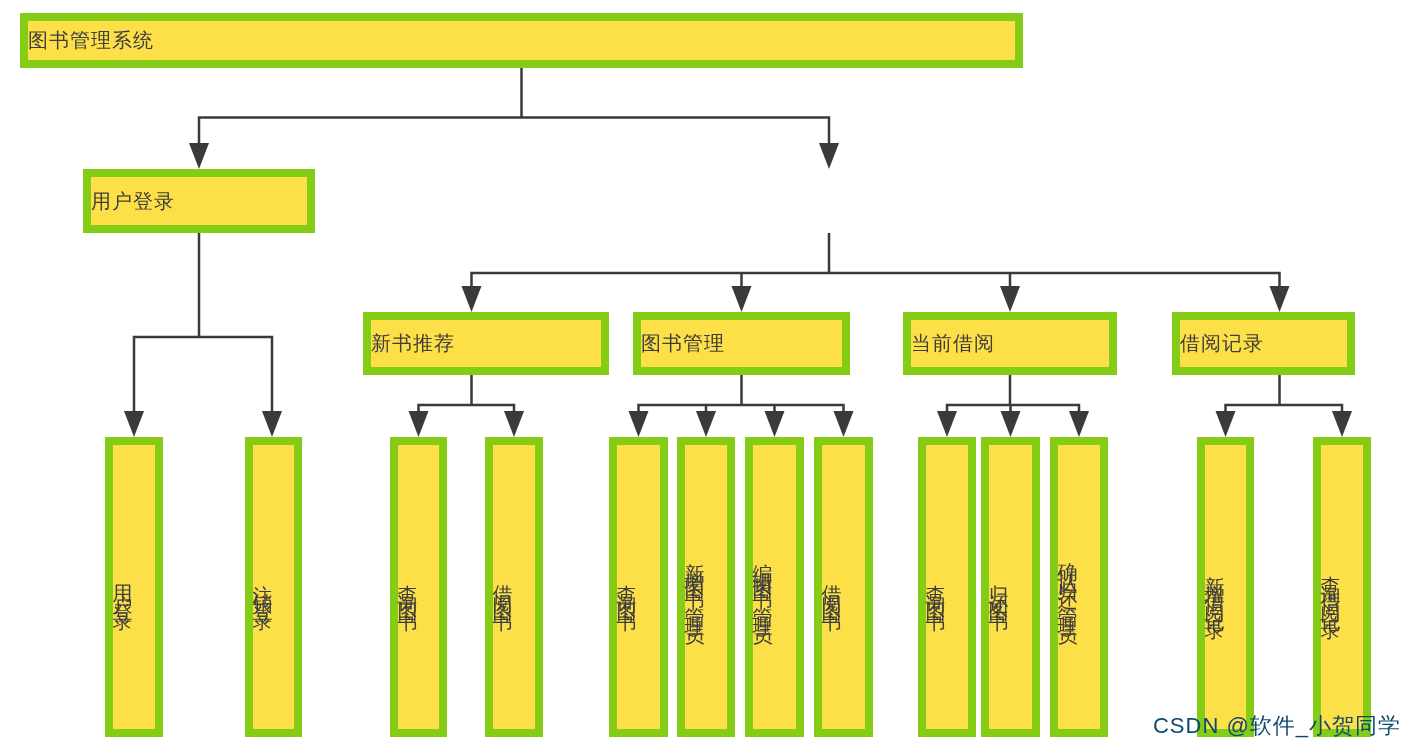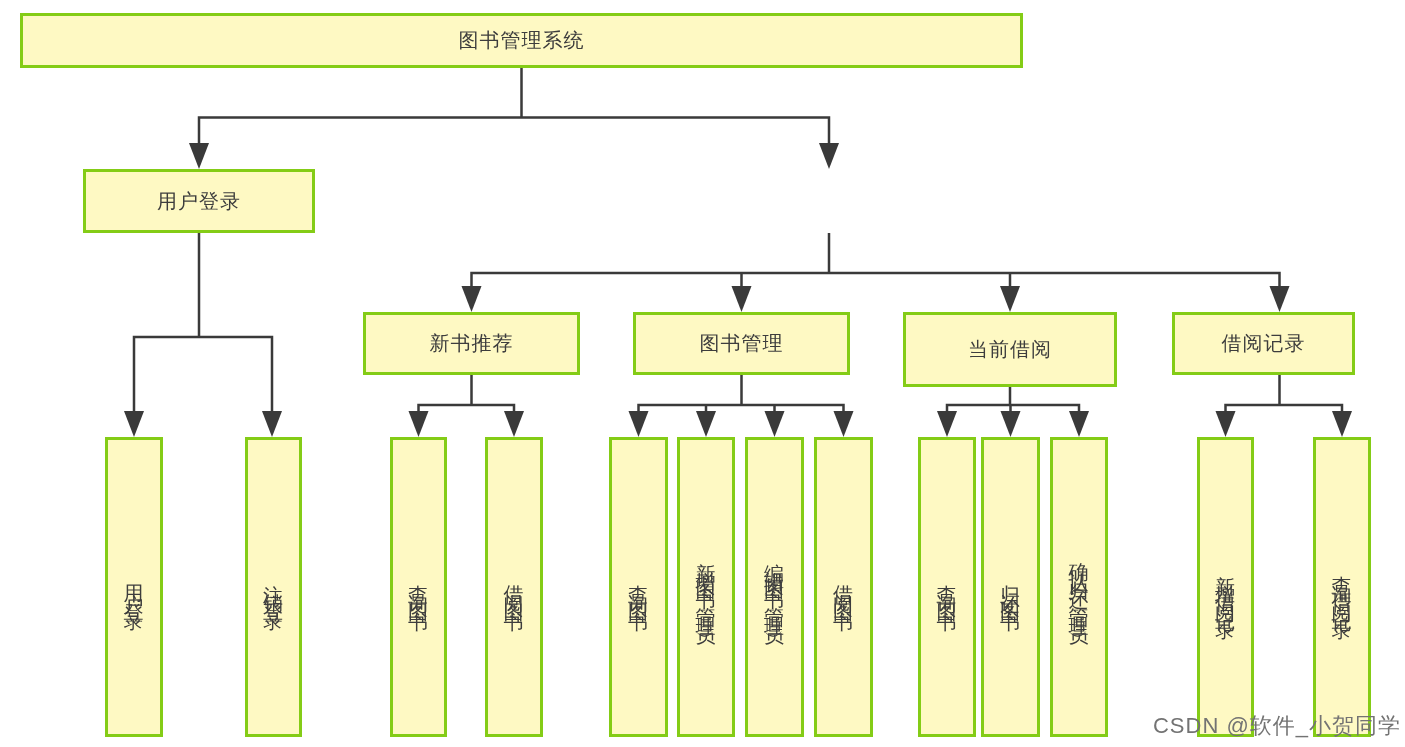"图书管理系统" .node { background: #fef9c3 -> #fde047; border: 3px solid #84cc16 -> 8px solid #84cc16; justify-content: center -> flex-start }
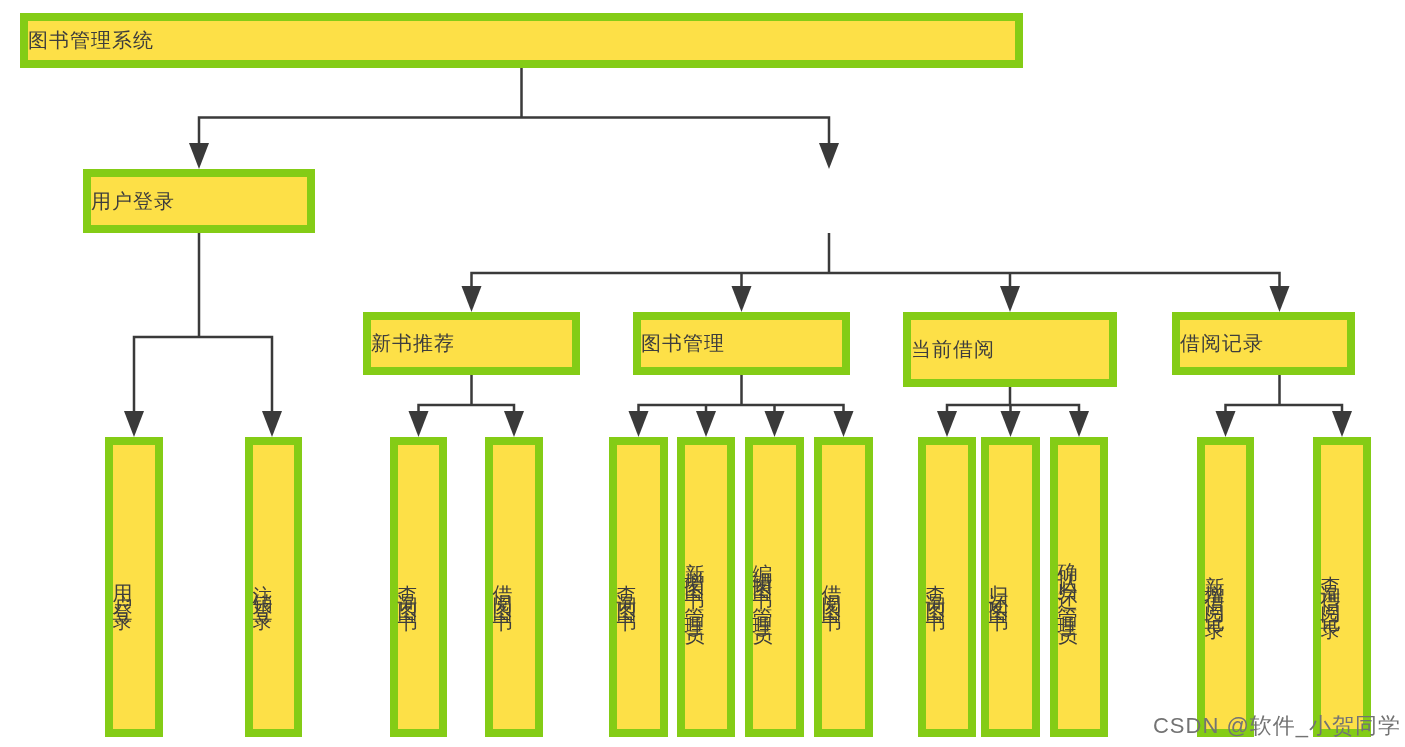"新书推荐" div.node { width: 217px -> 246px }
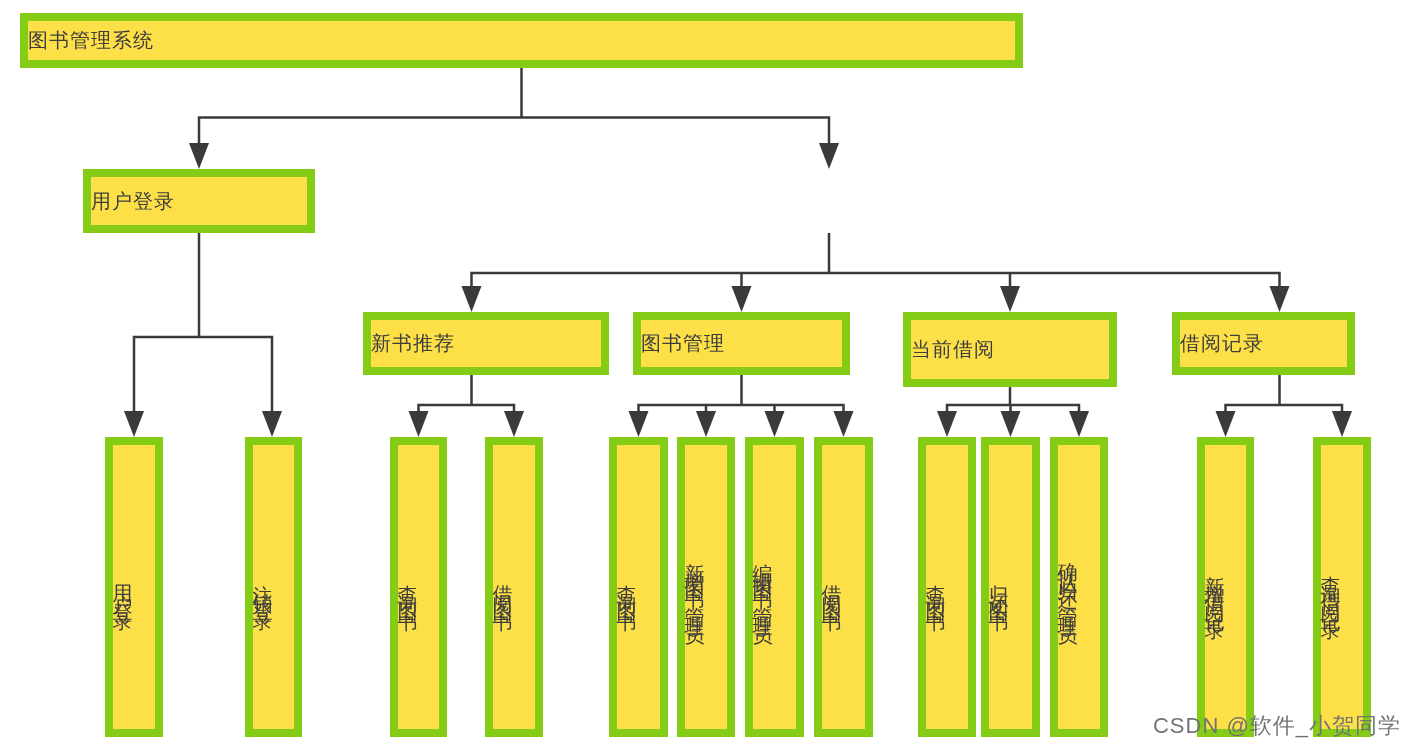"当前借阅" div.node { height: 75px -> 63px }
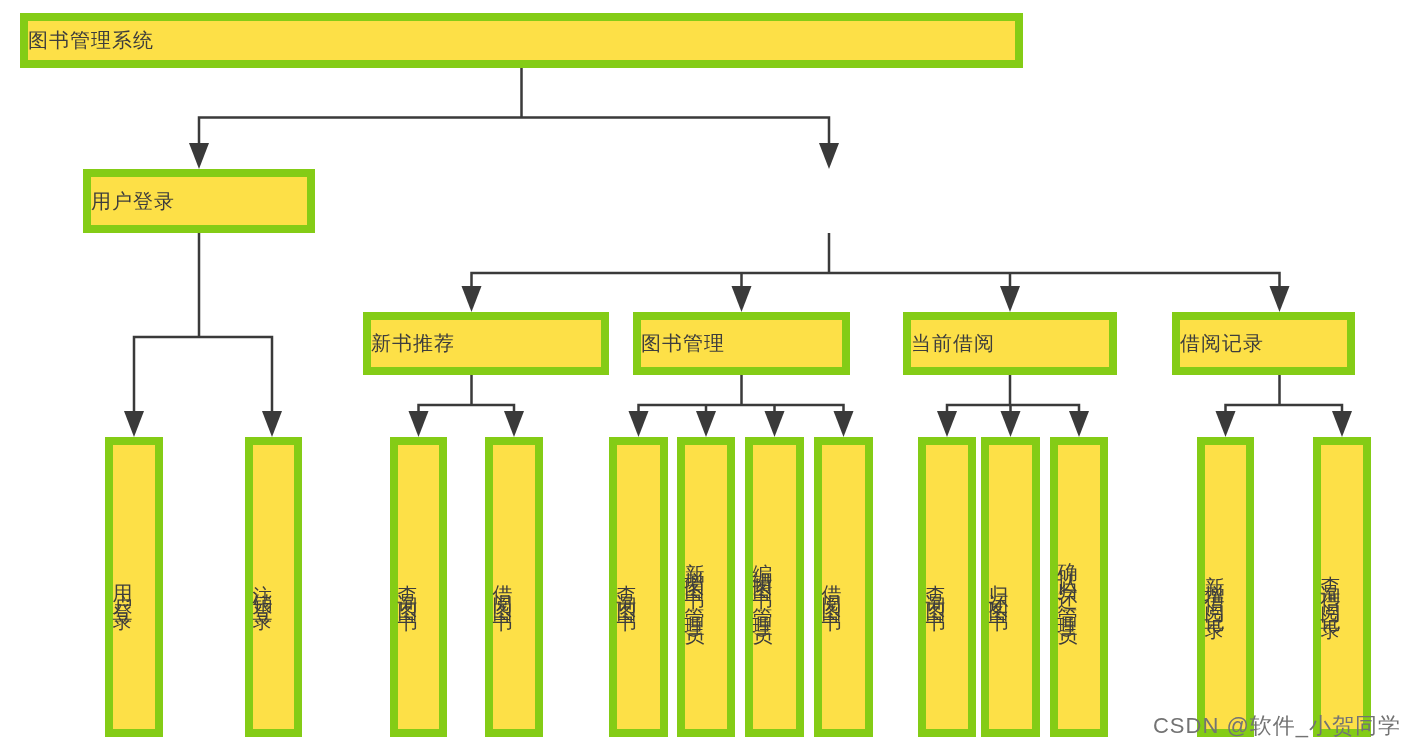"CSDN @软件_小贺同学" .watermark { color: #737373 -> #0c4a6e }
